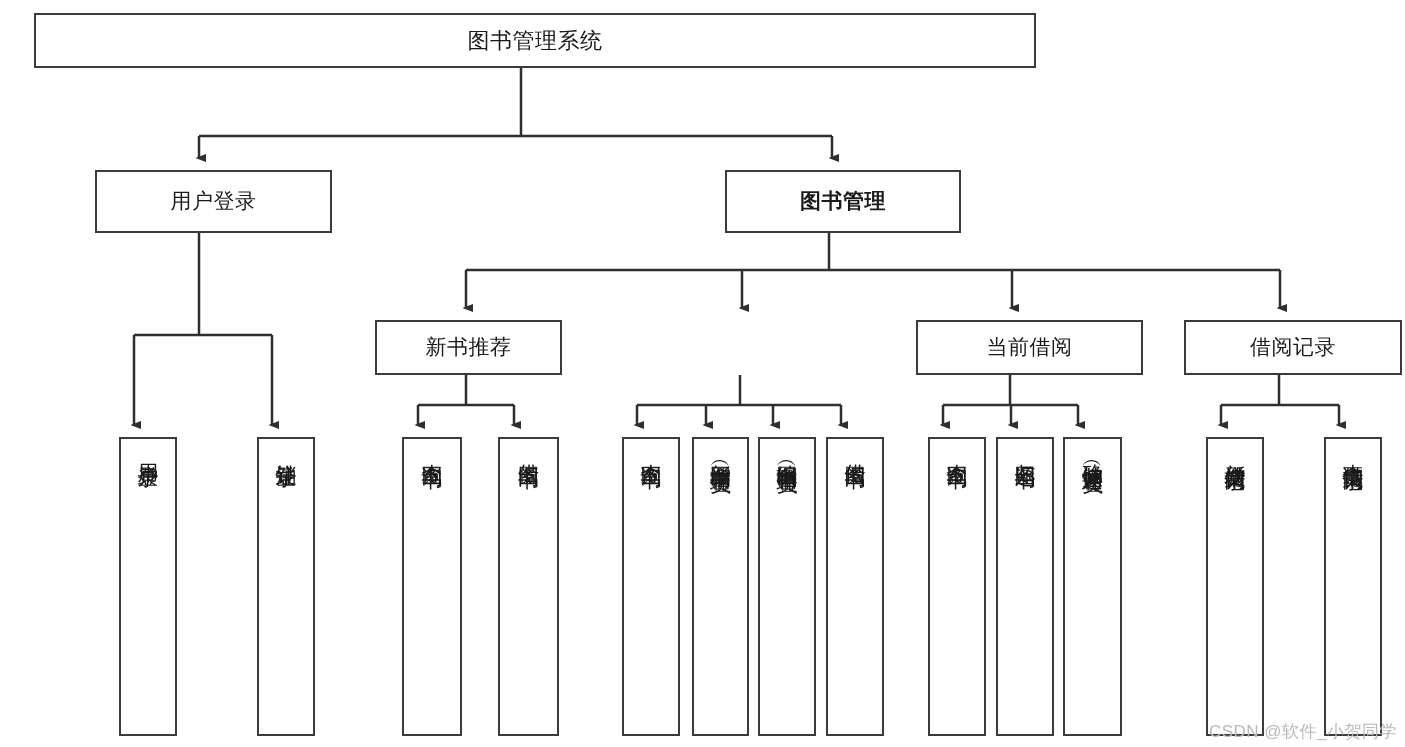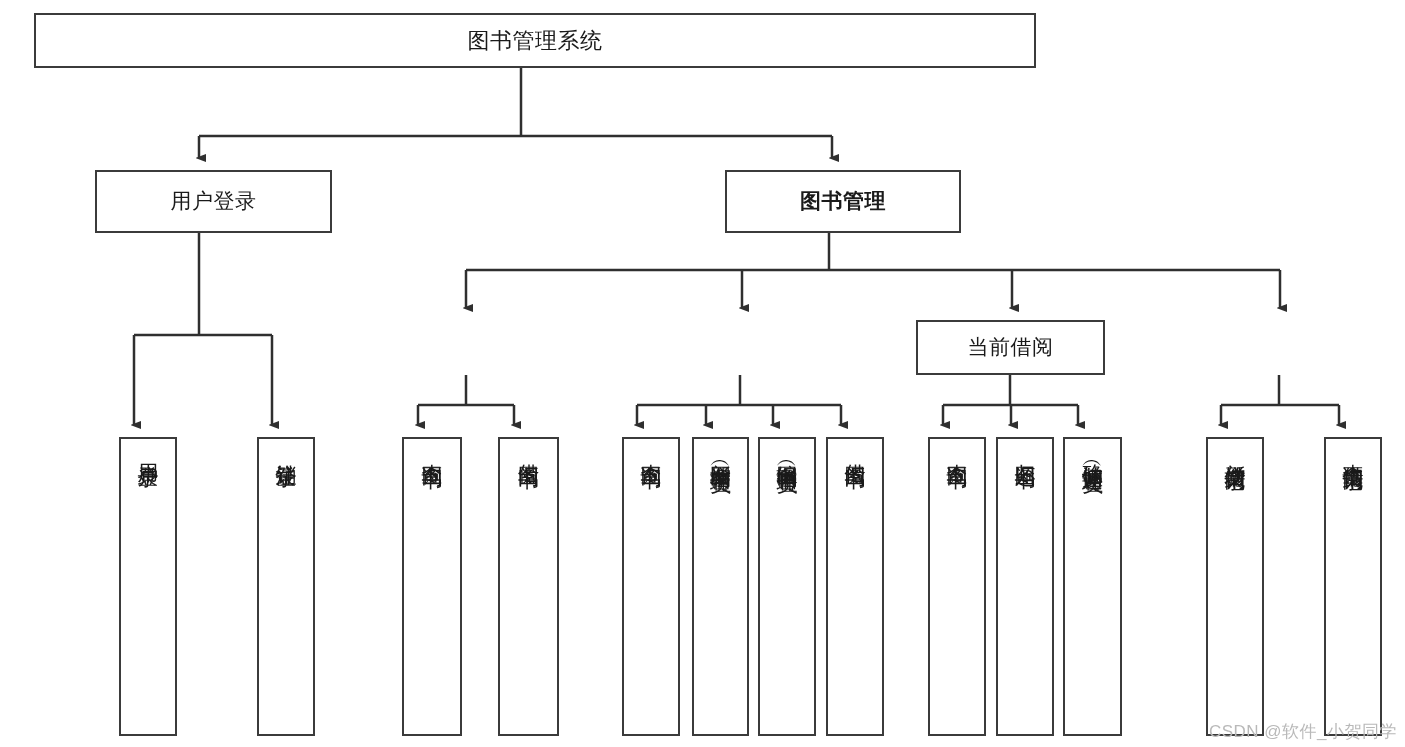"新书推荐" div.node-box { html: none -> <div> <span>新书推荐</span> </div> }
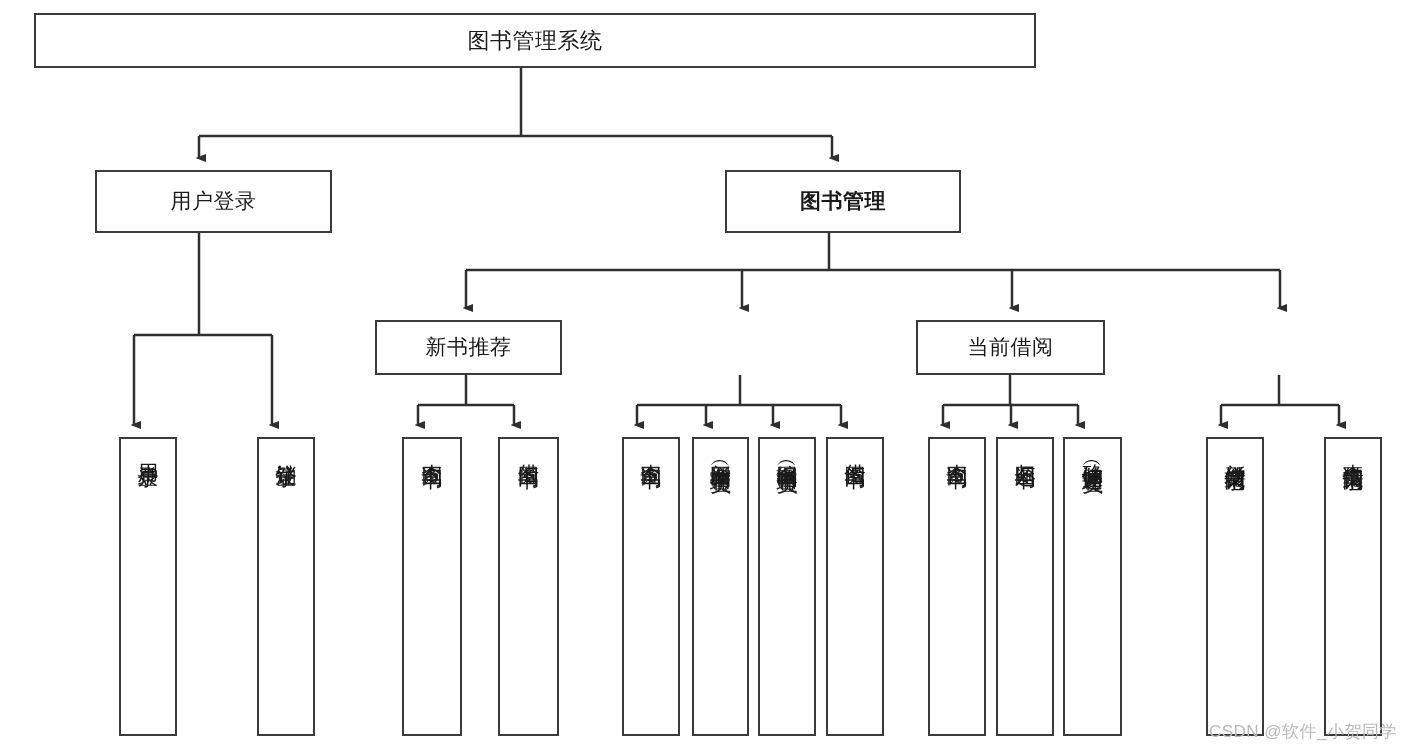"当前借阅" div.node-box { width: 189px -> 227px }
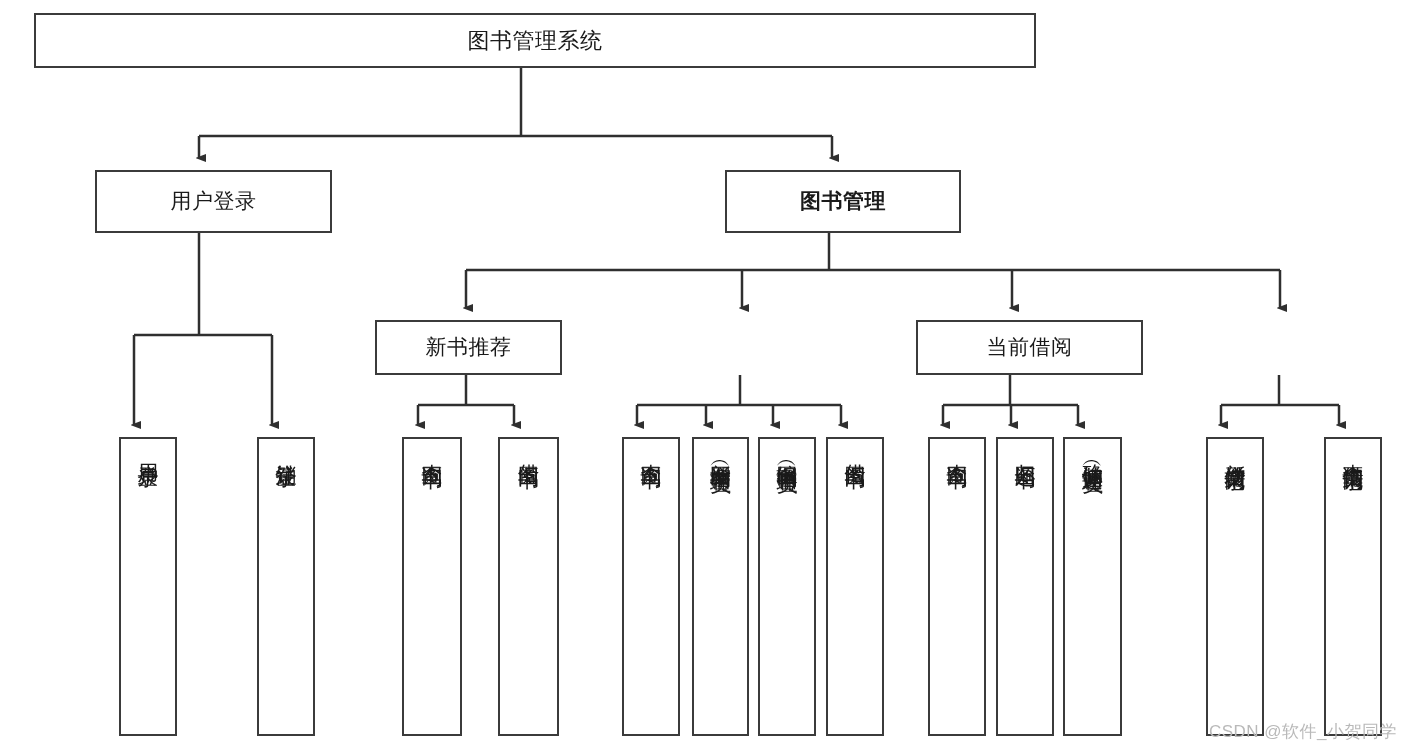"借阅记录" div.node-box { html: none -> <div> <span>借阅记录</span> </div> }
